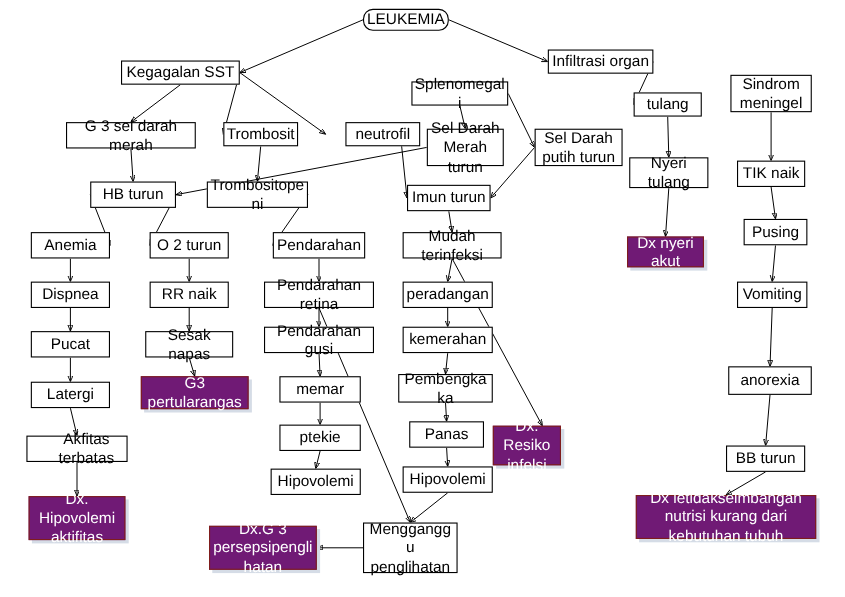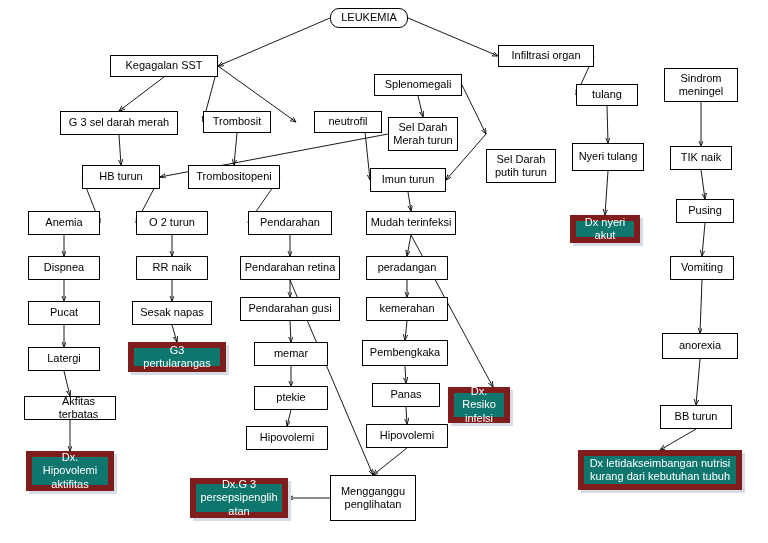"LEUKEMIA" .node { font-size: 11px -> 14px }
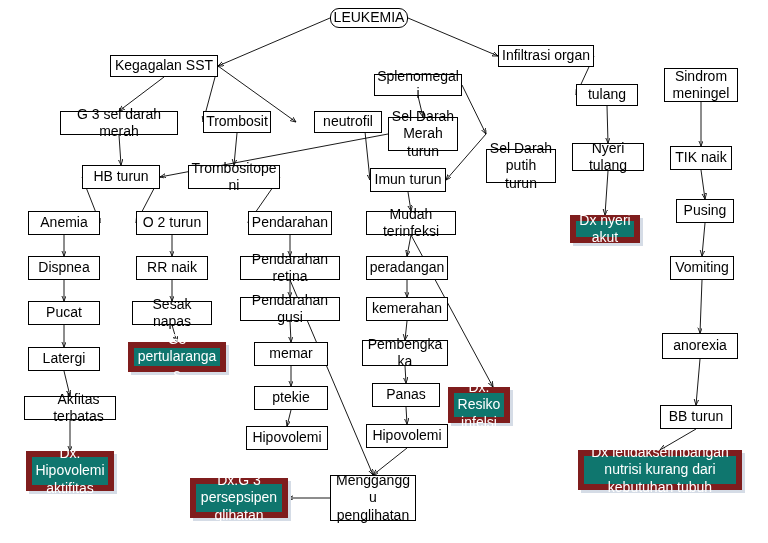"Sel Darah putih turun" div.node { margin-top: 32px -> none; width: 70px -> 80px }
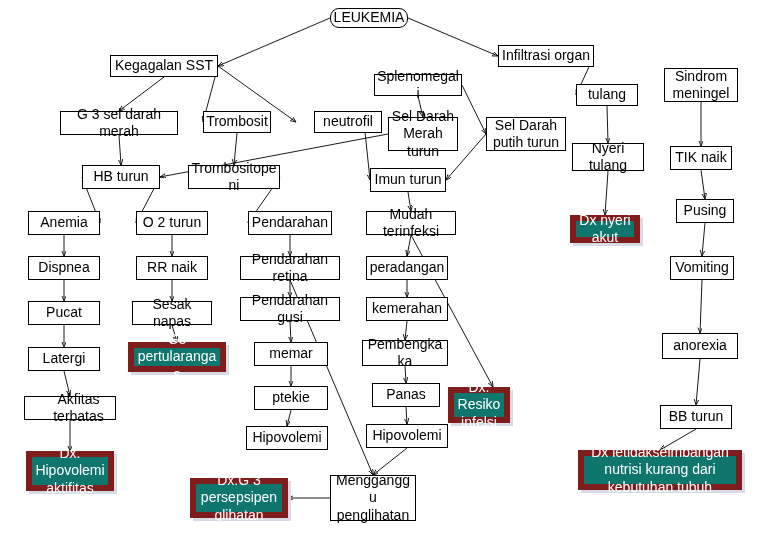"Dx nyeri akut" .node.blue { background: #0f766e -> #701a75; border: 6px solid #7f1d1d -> 1px solid #7f1d1d }
